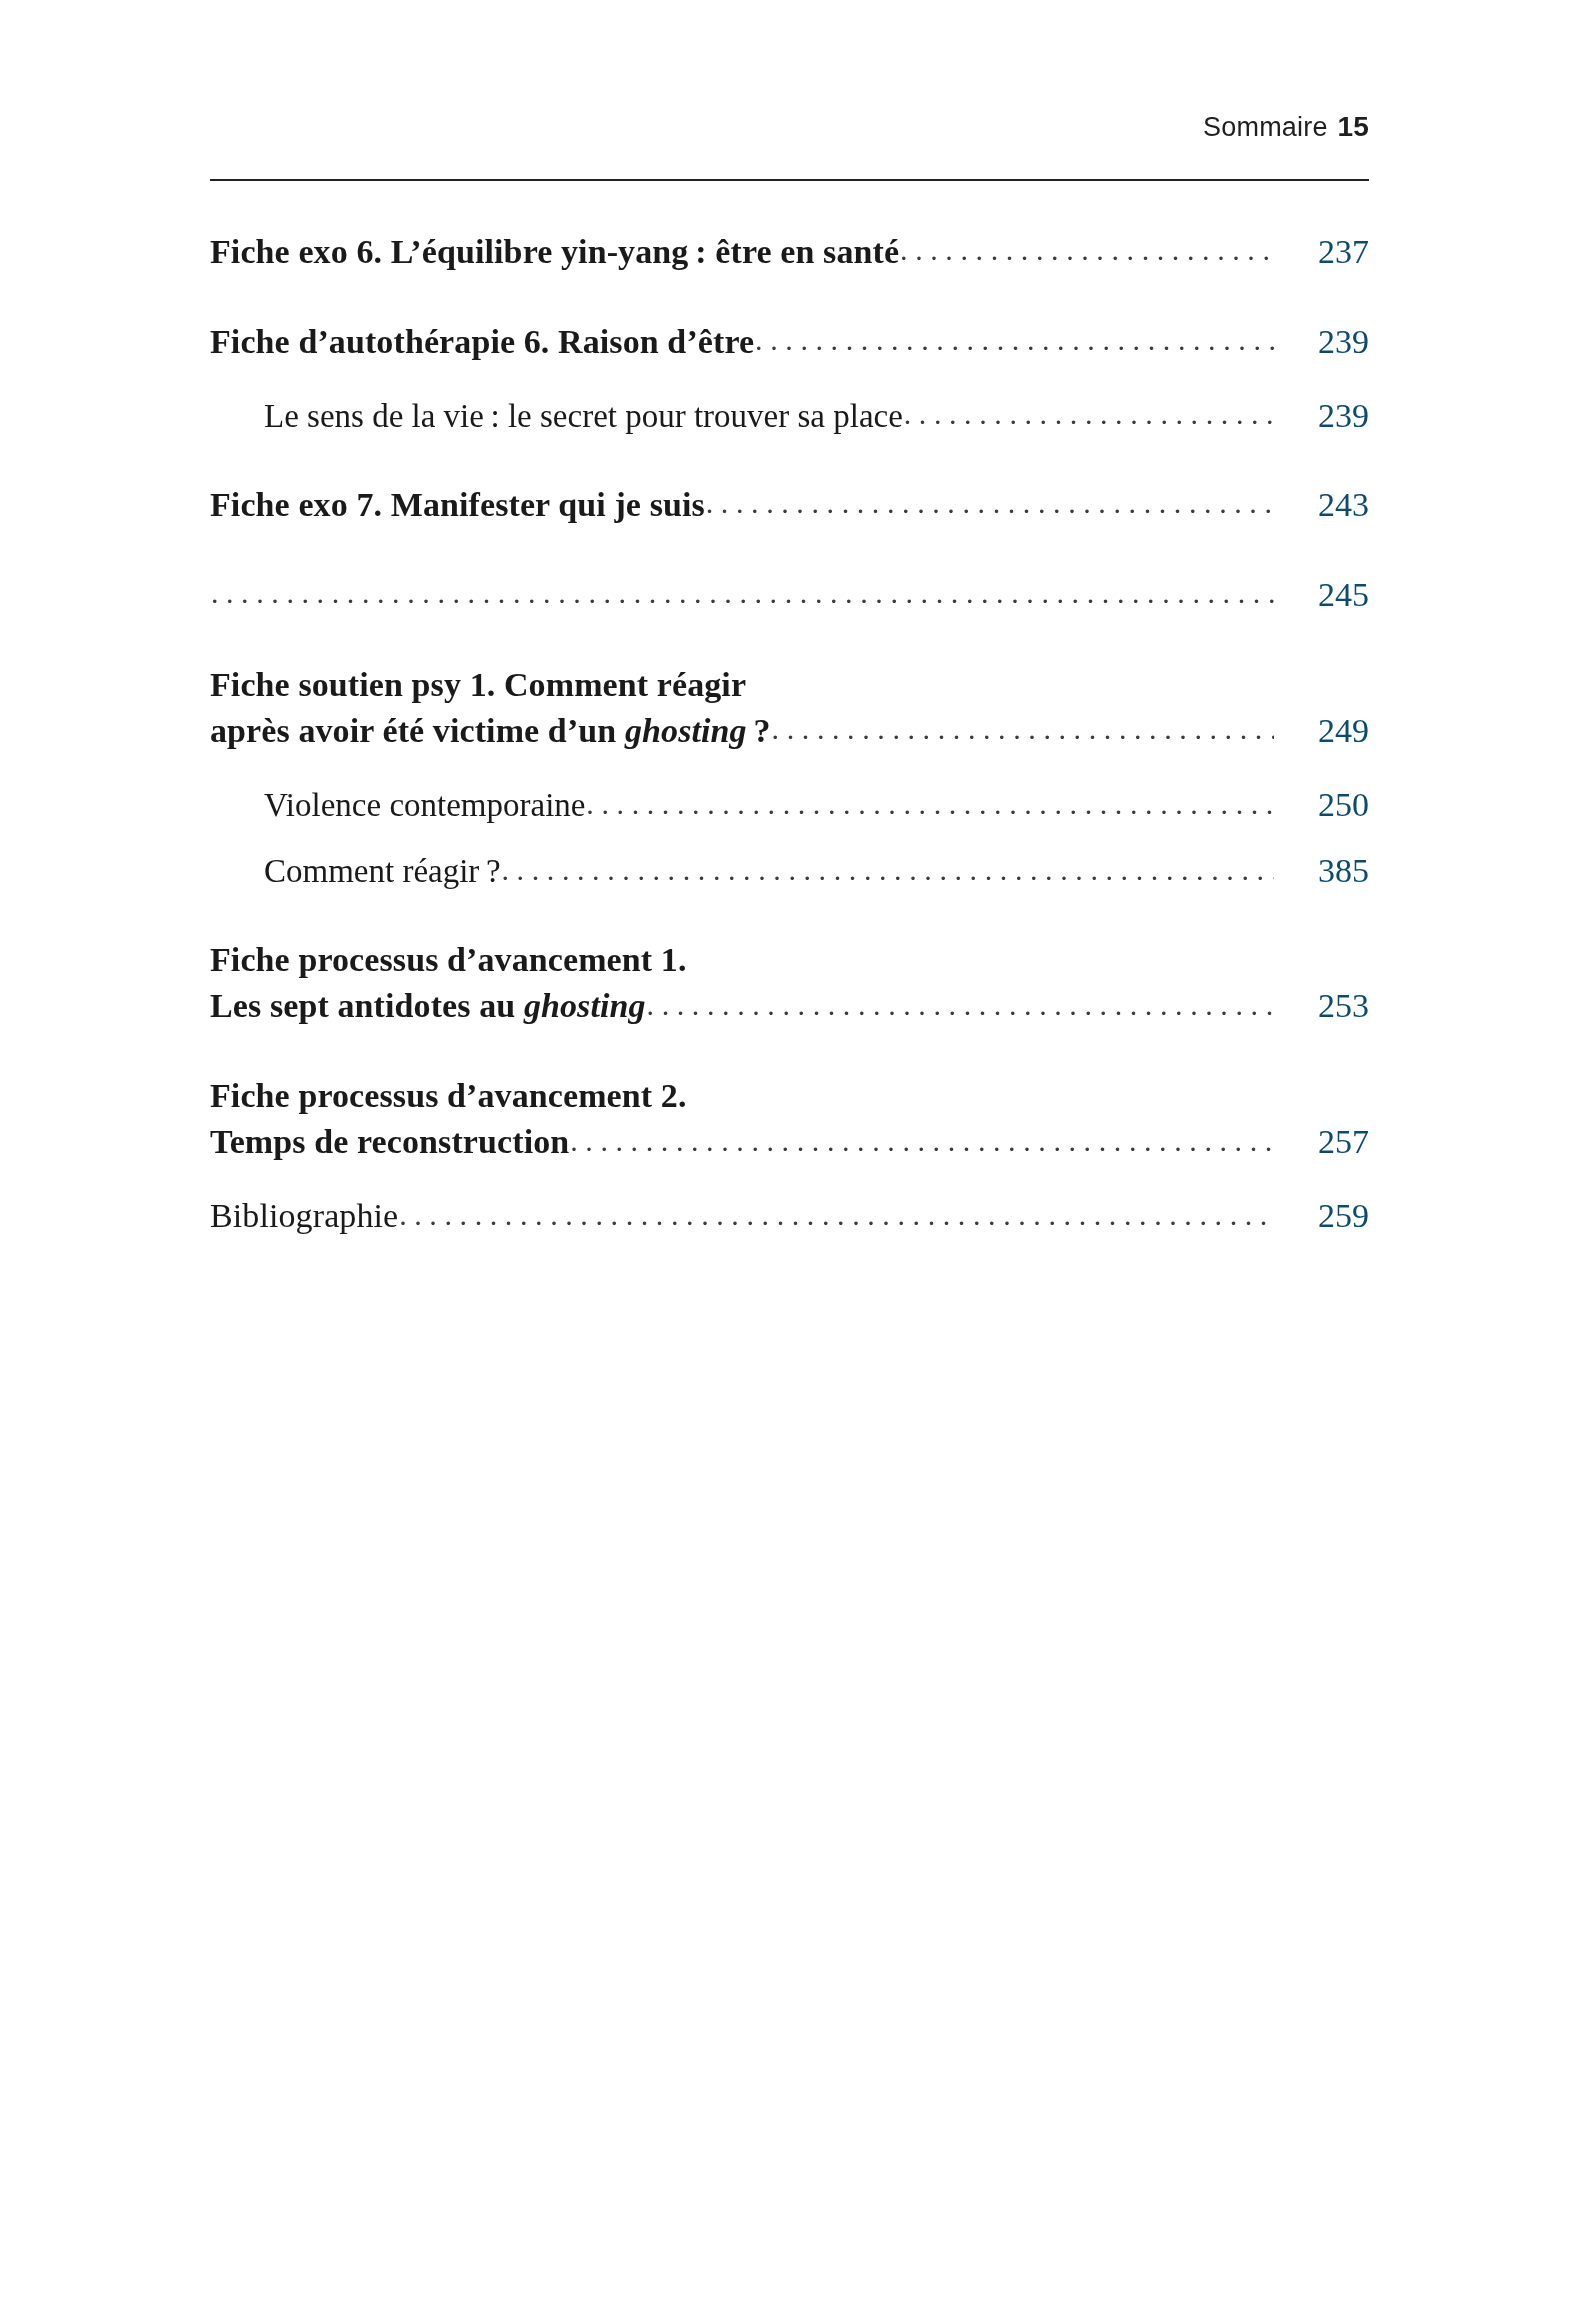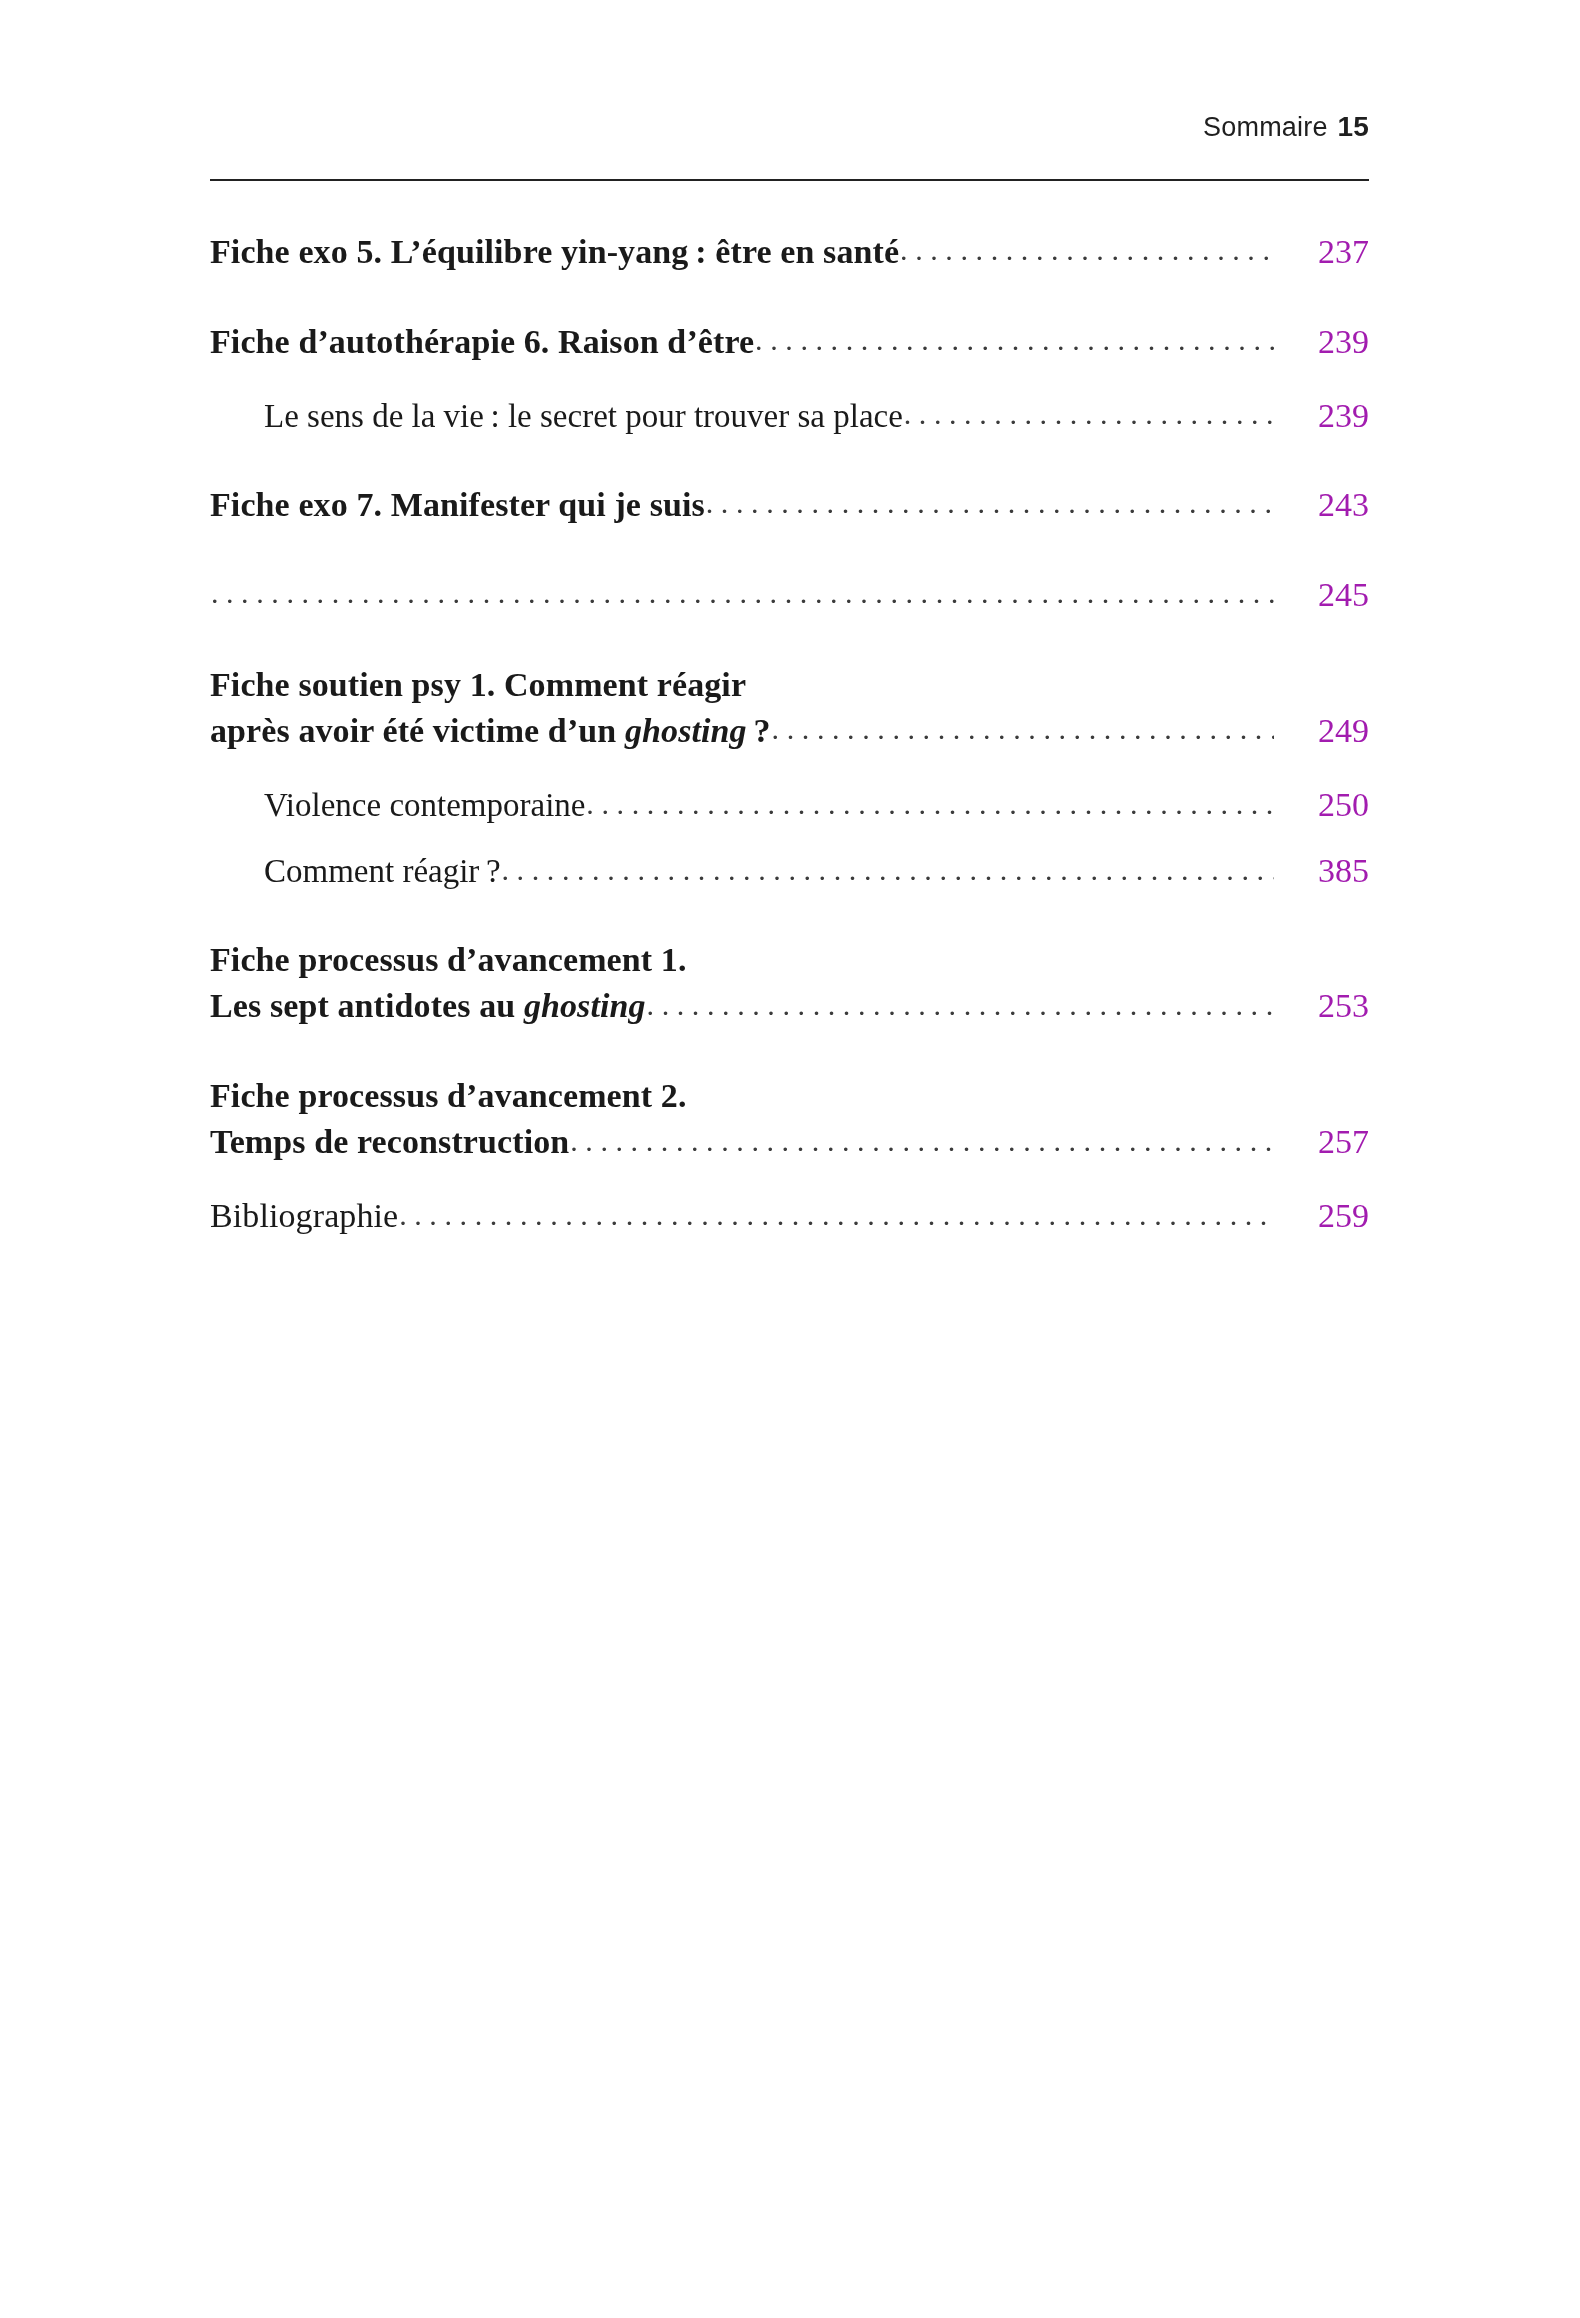"Fiche exo 5. L’équilibre yin-yang" span.title { text: 5 -> 6 }
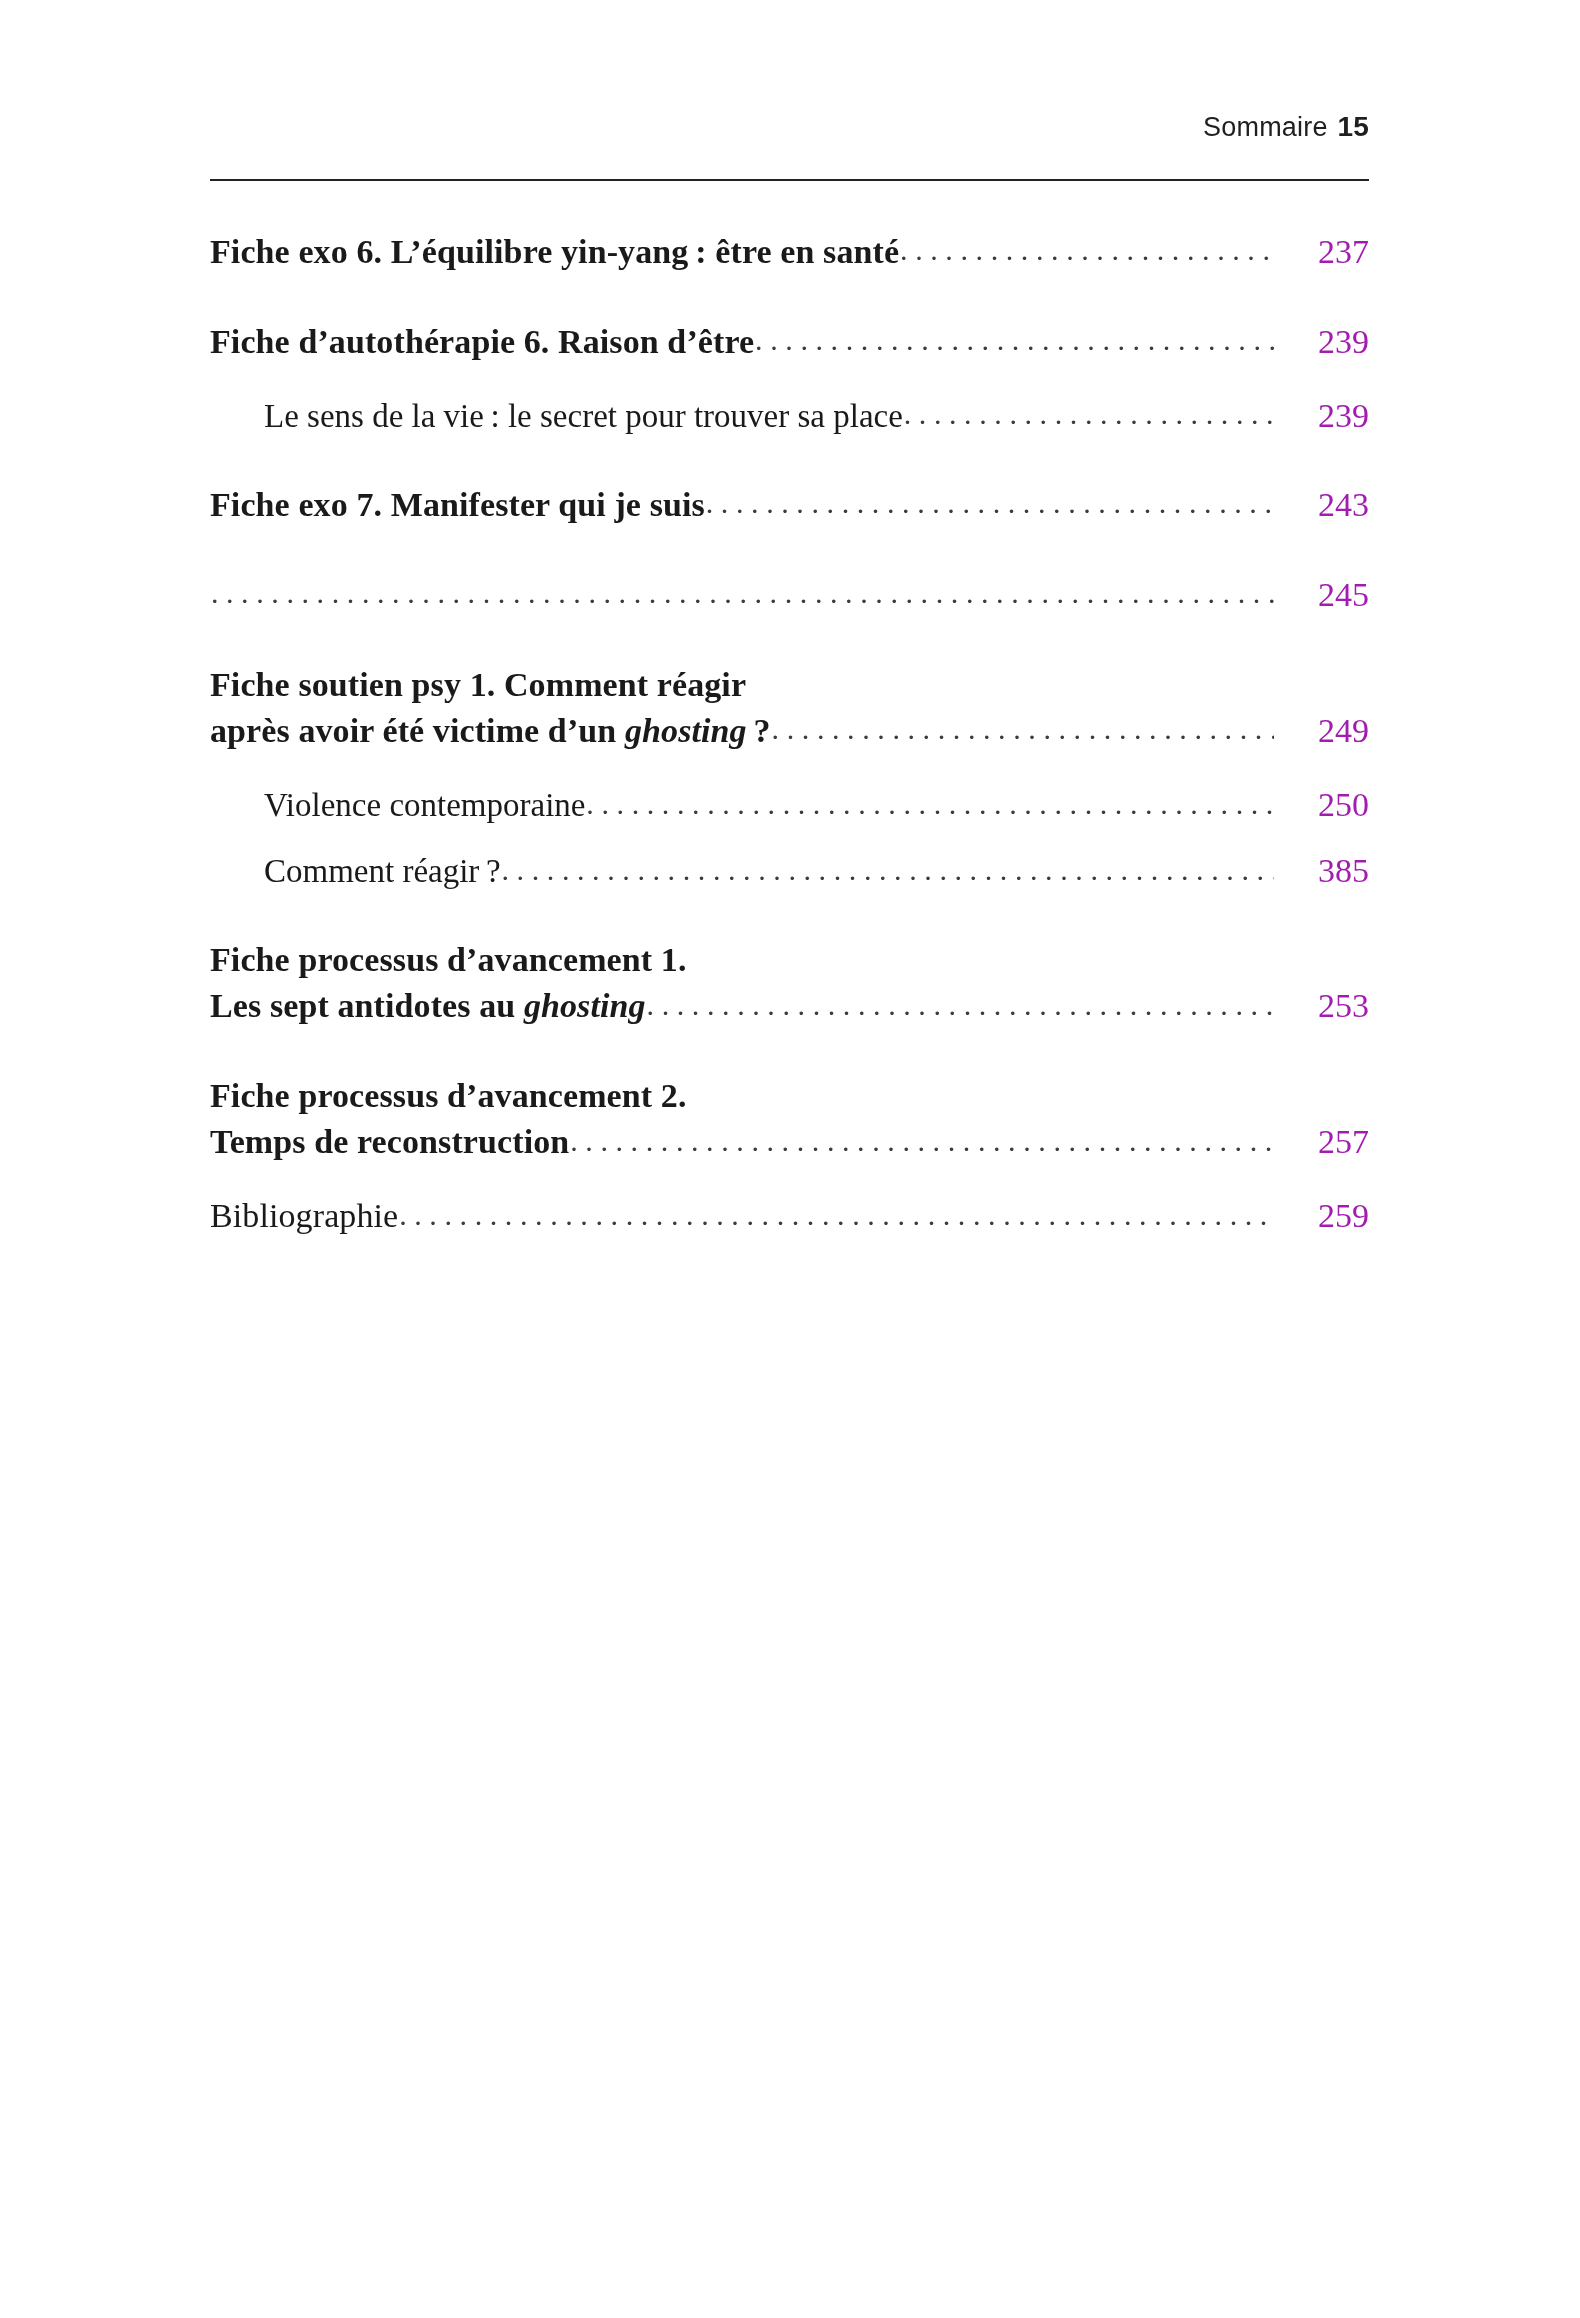"237" .folio { color: #a21caf -> #0c4a6e }
